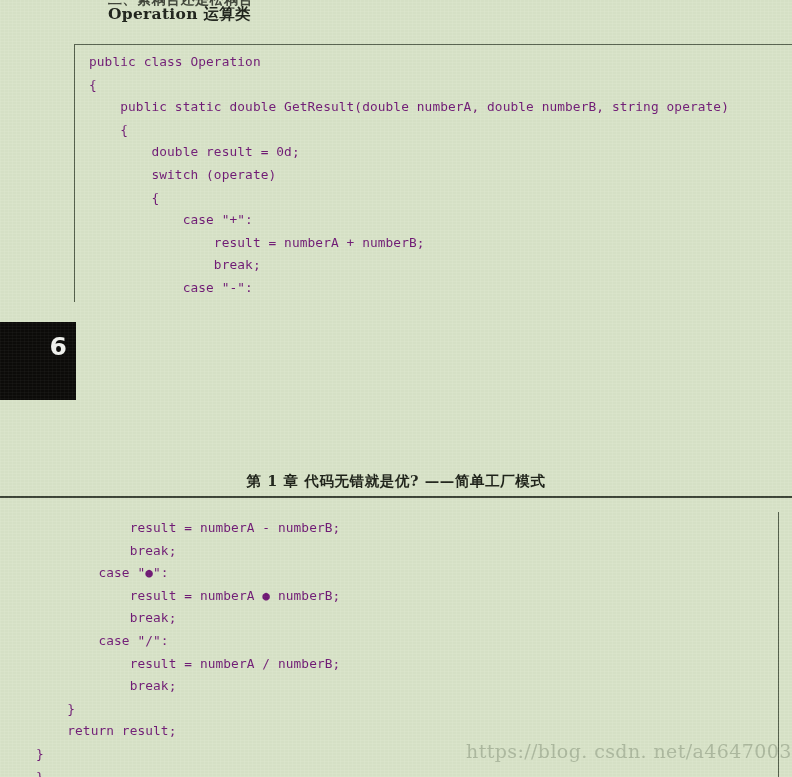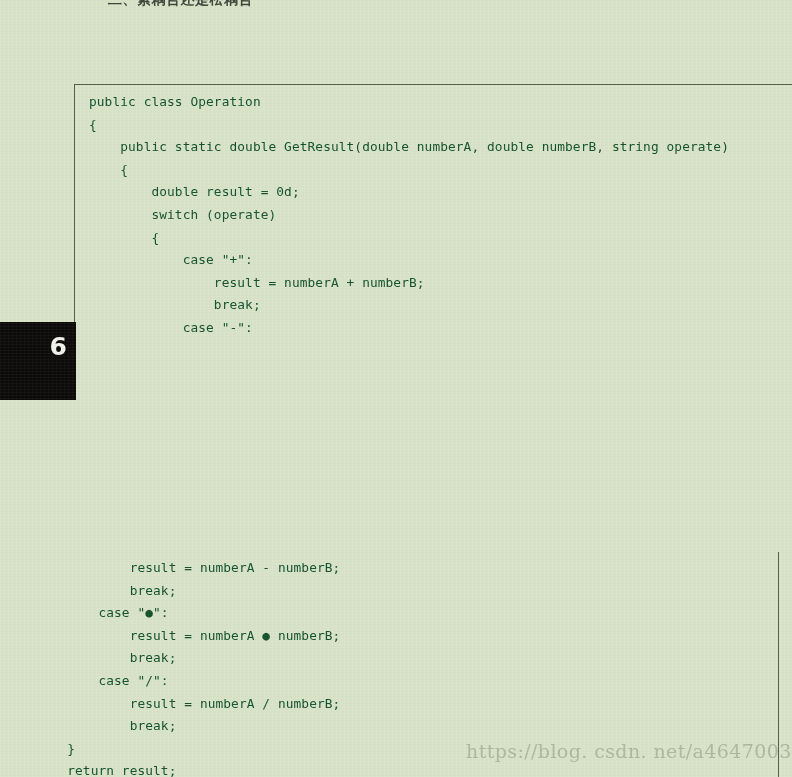"Operation 运算类" div.section-title { html: none -> <div>Operation 运算类</div> }
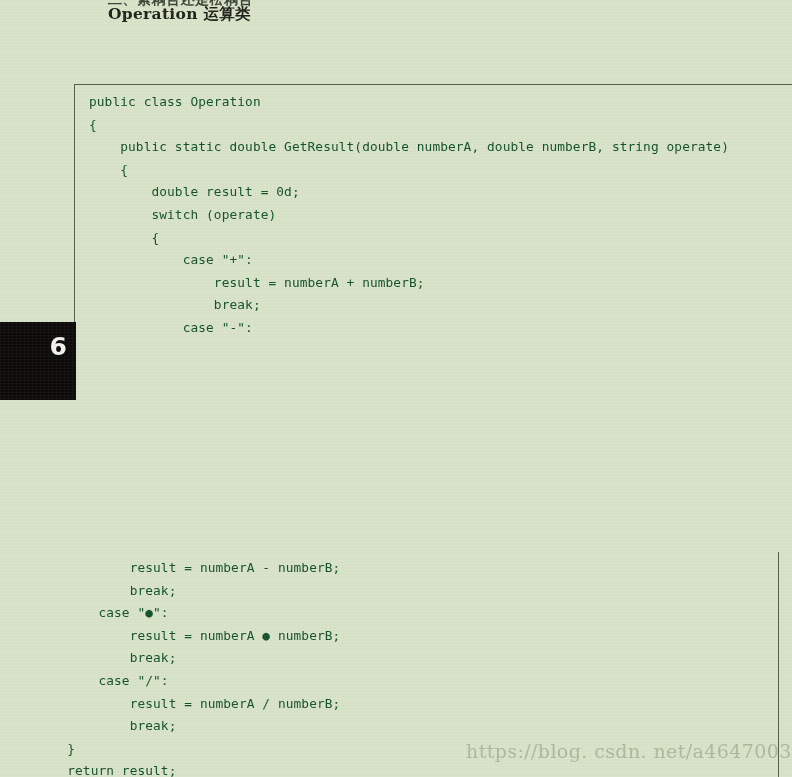"public class Operation" .code-block { color: #14532d -> #701a75; margin-top: 40px -> none }
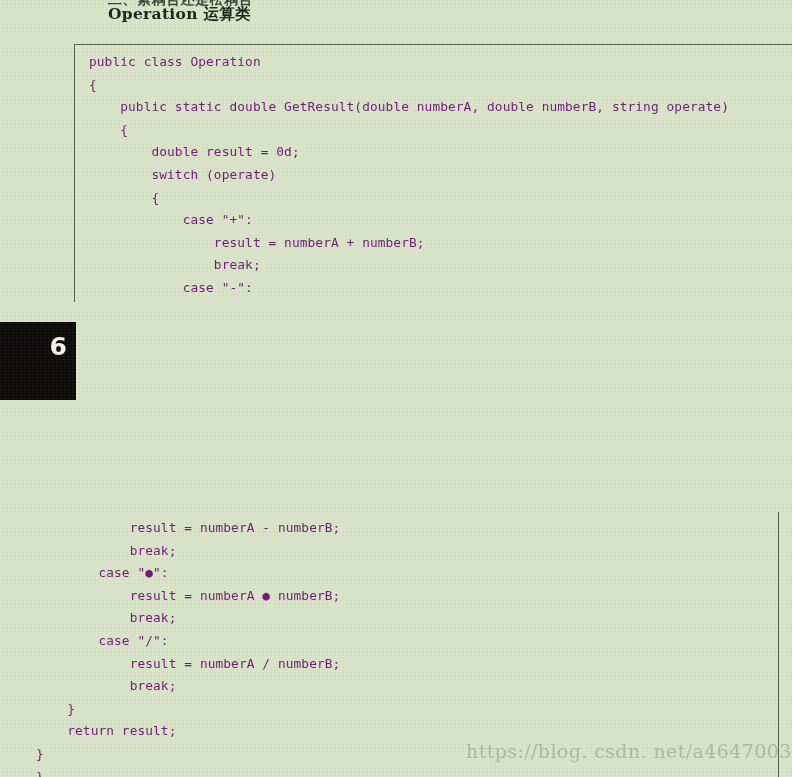"第 1 章 代码无错就是优? ——简单工厂模式" div.running-head { html: none -> <div> <div>第 1 章 代码无错就是优? ——简单工厂模式</div> <div></div> </div> }
